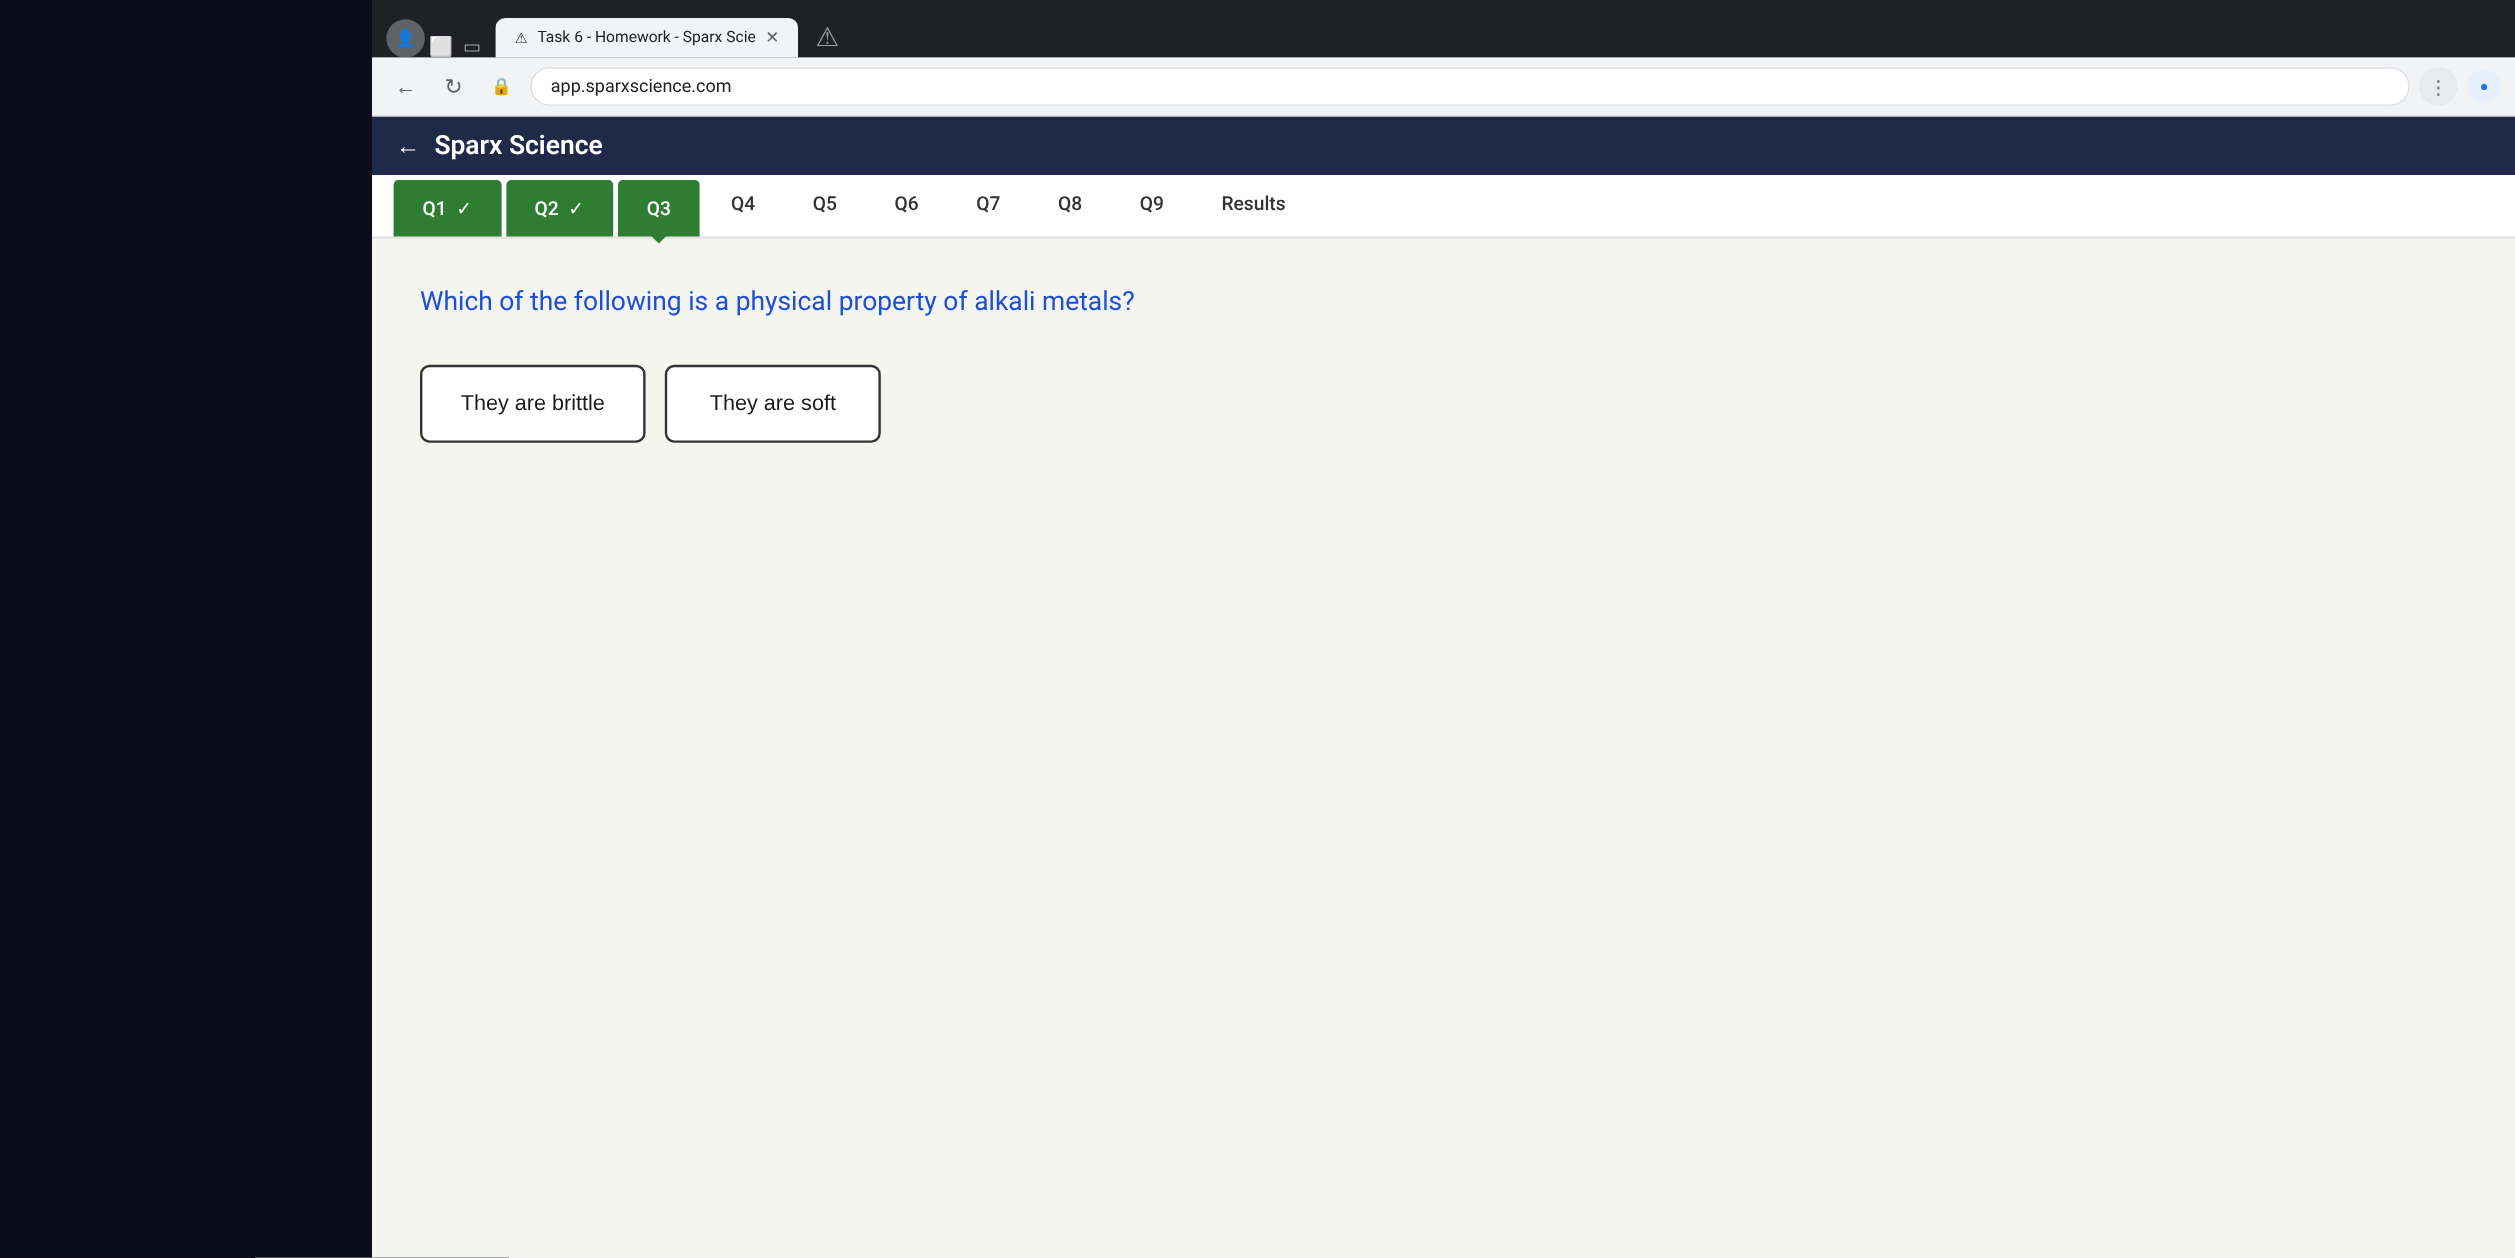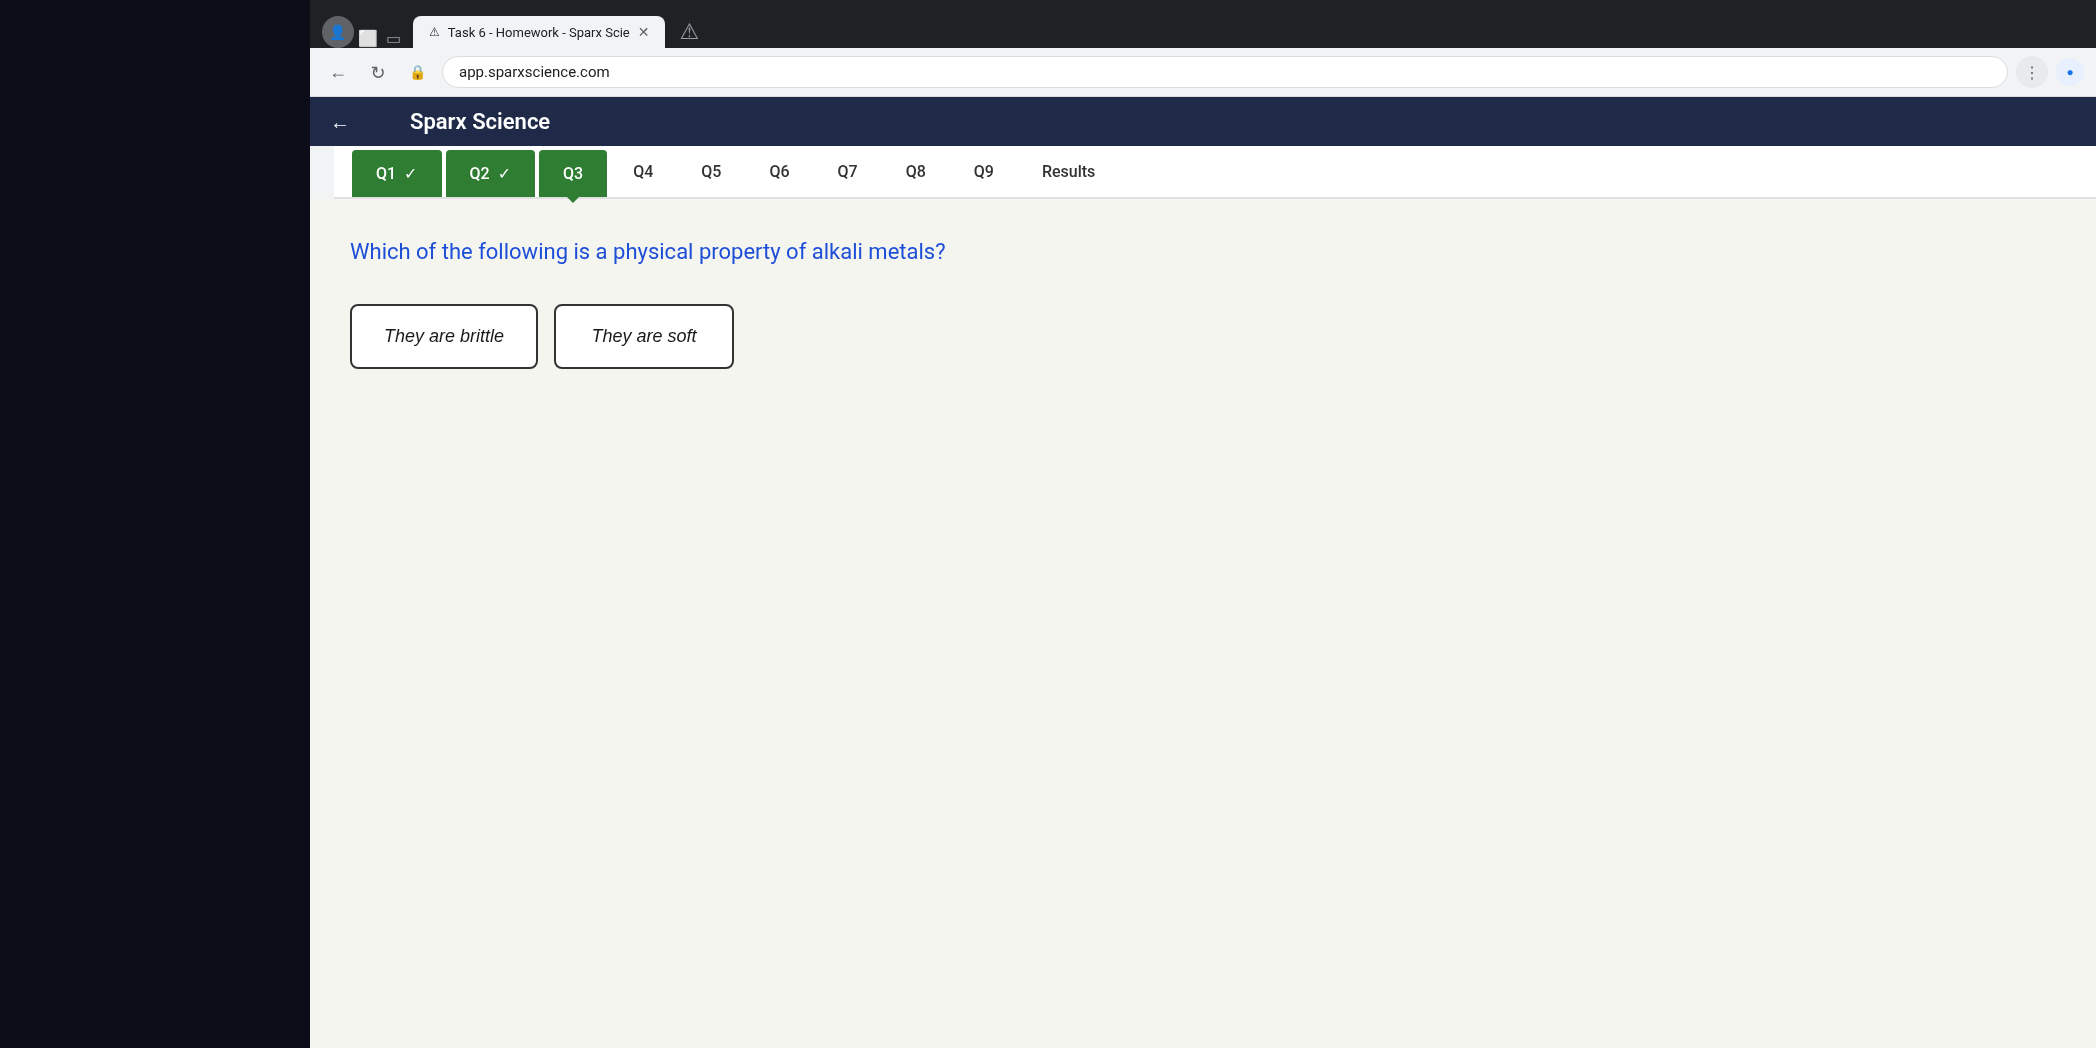"Sparx Science" .sparx-title { margin-left: 48px -> none }
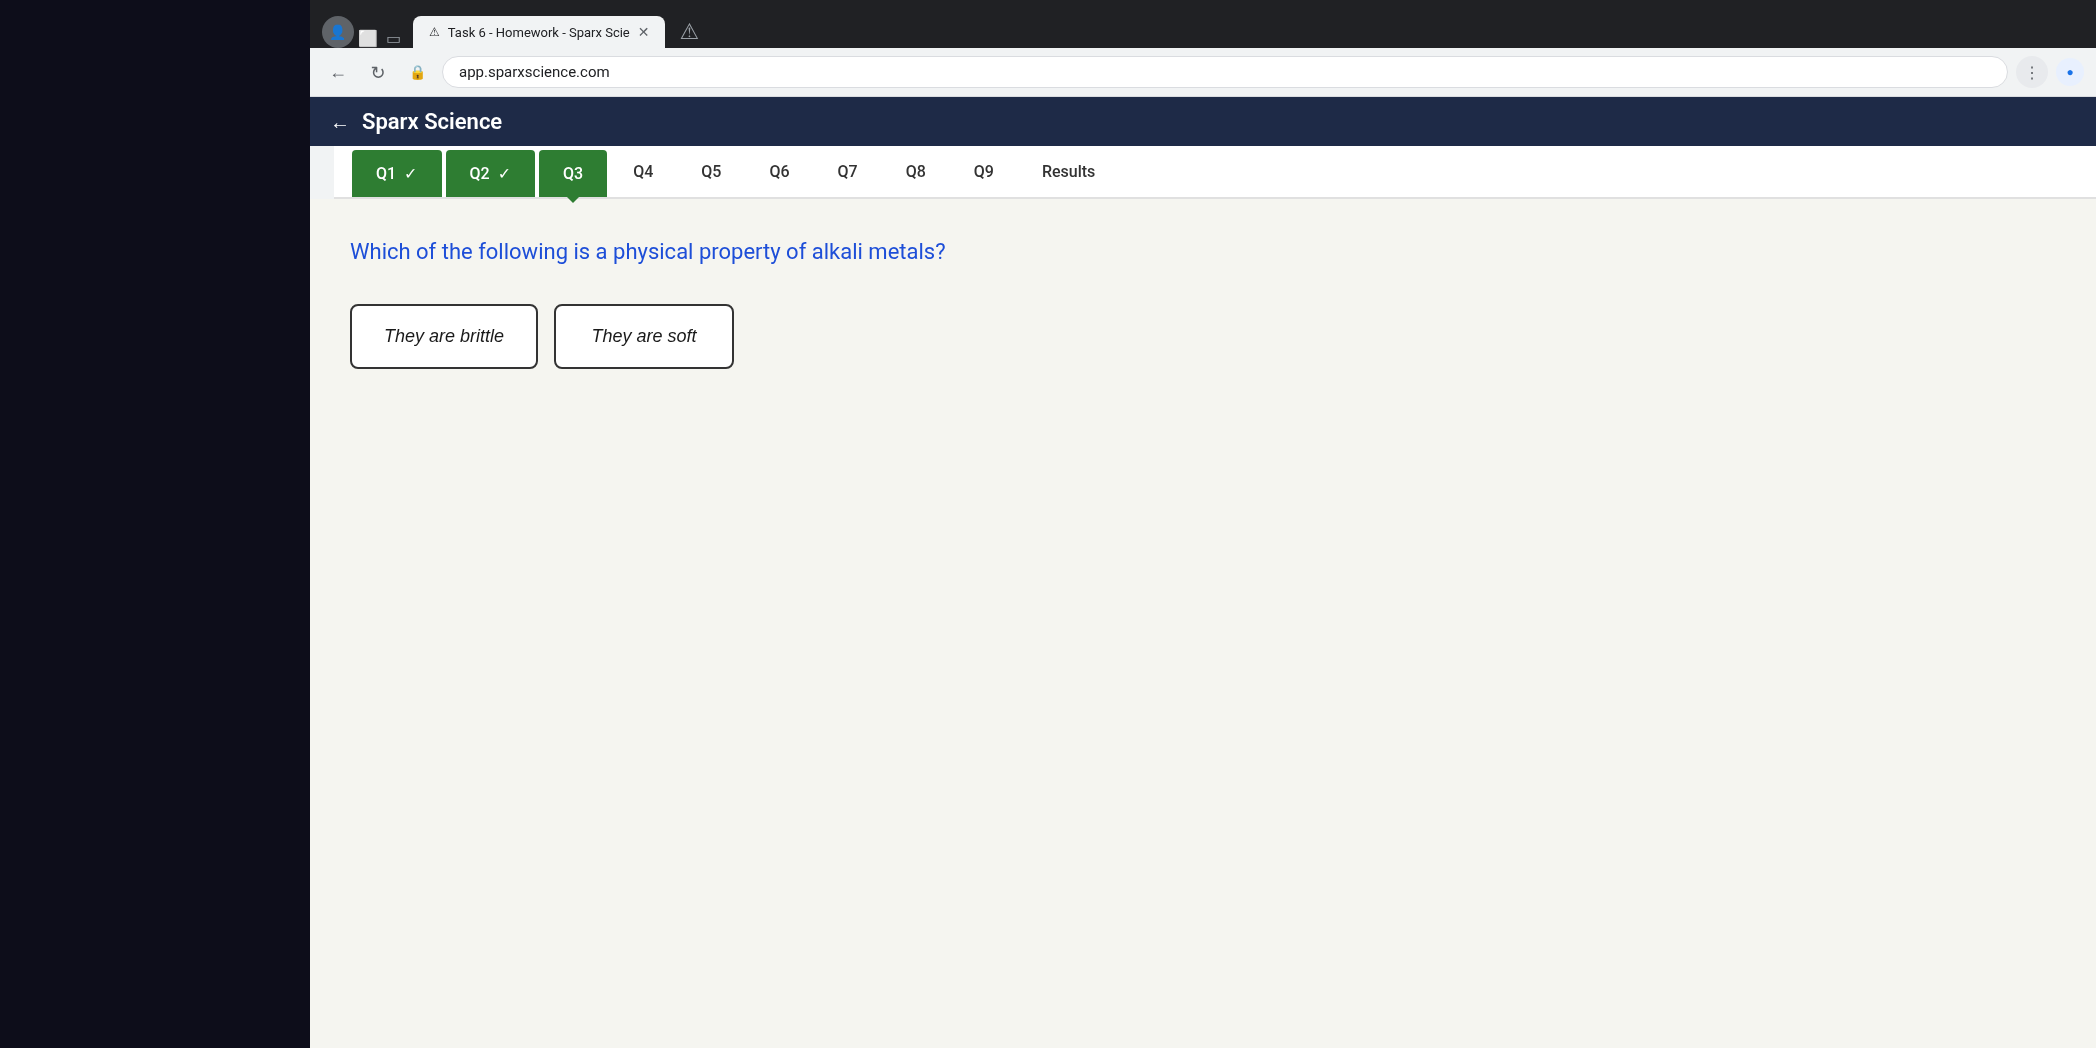"Q1 ✓" .question-tabs { align-items: center -> flex-start; margin-left: 24px -> none }
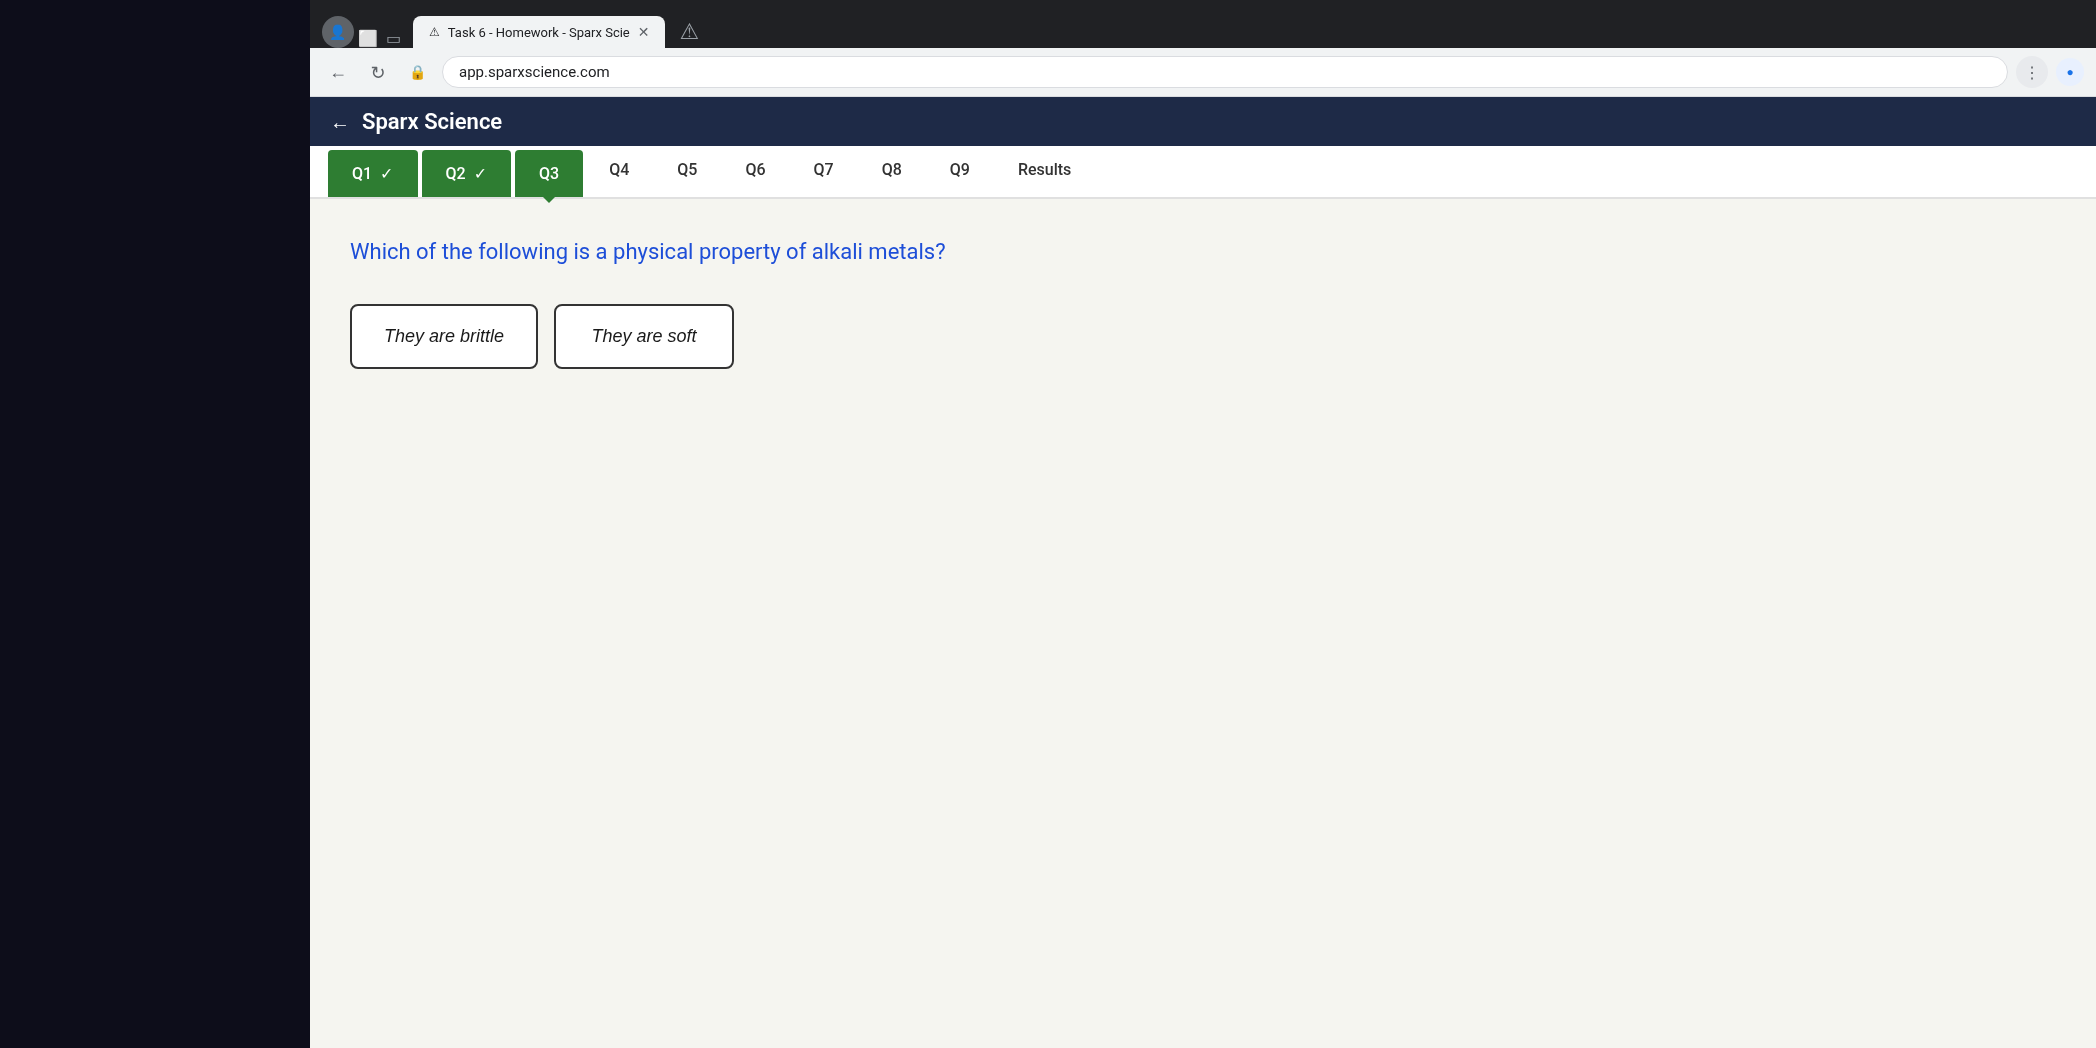"They are brittle" .answer-btn { font-style: italic -> none }
